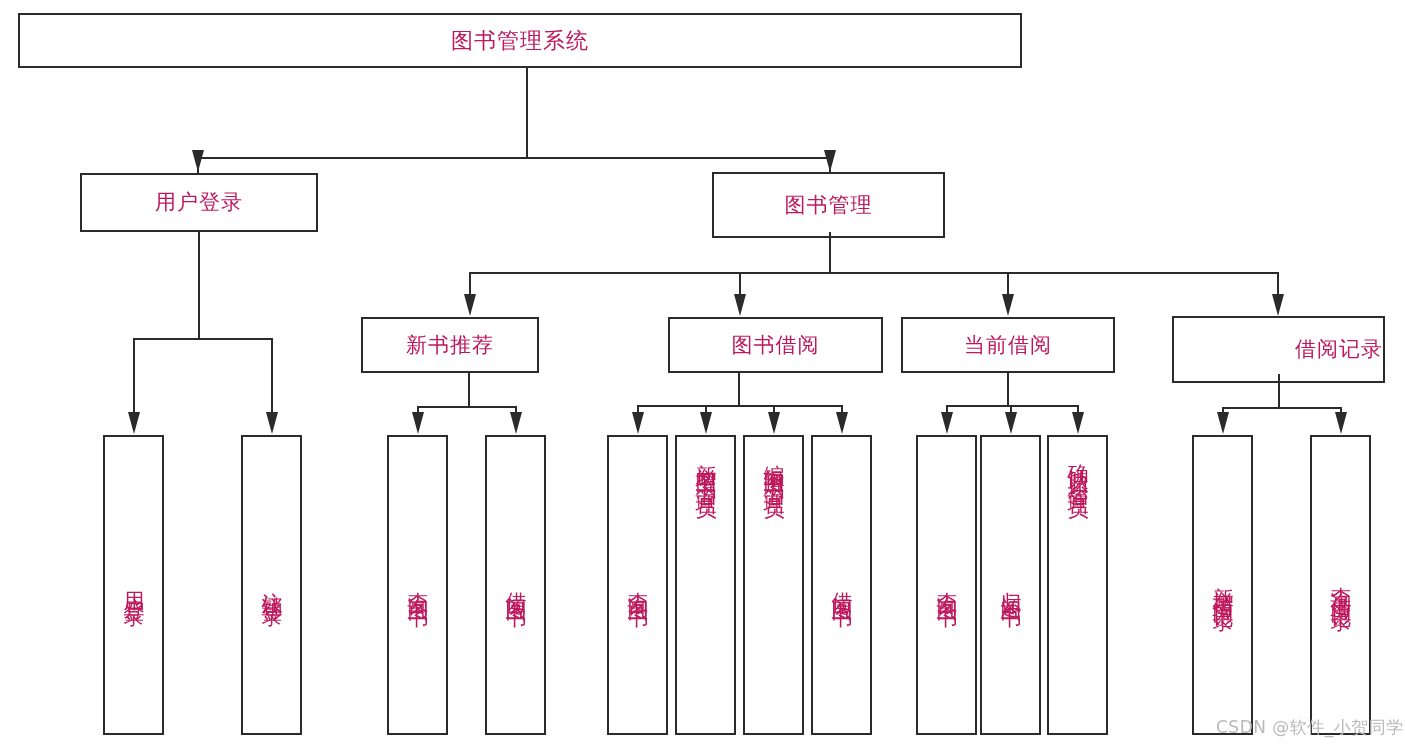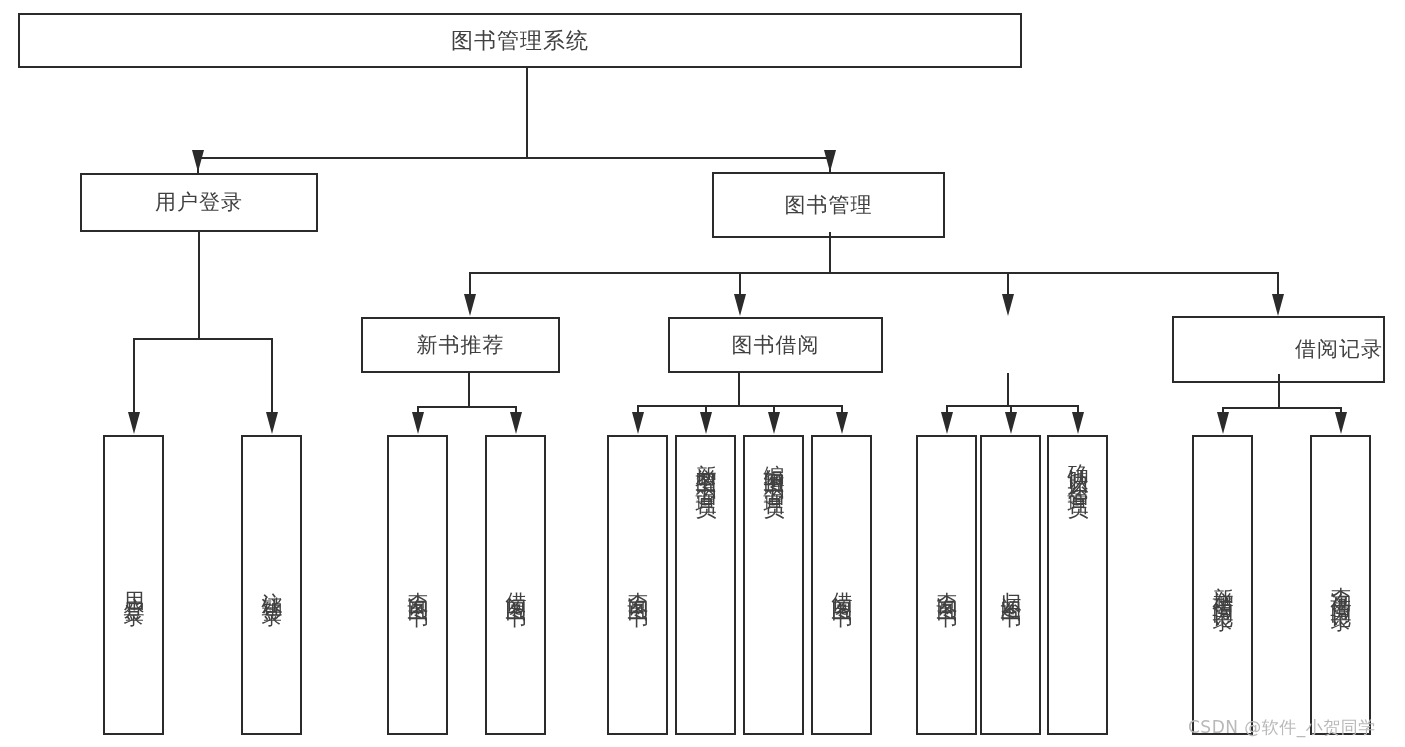"图书管理系统" .node-label { color: #404040 -> #be185d }
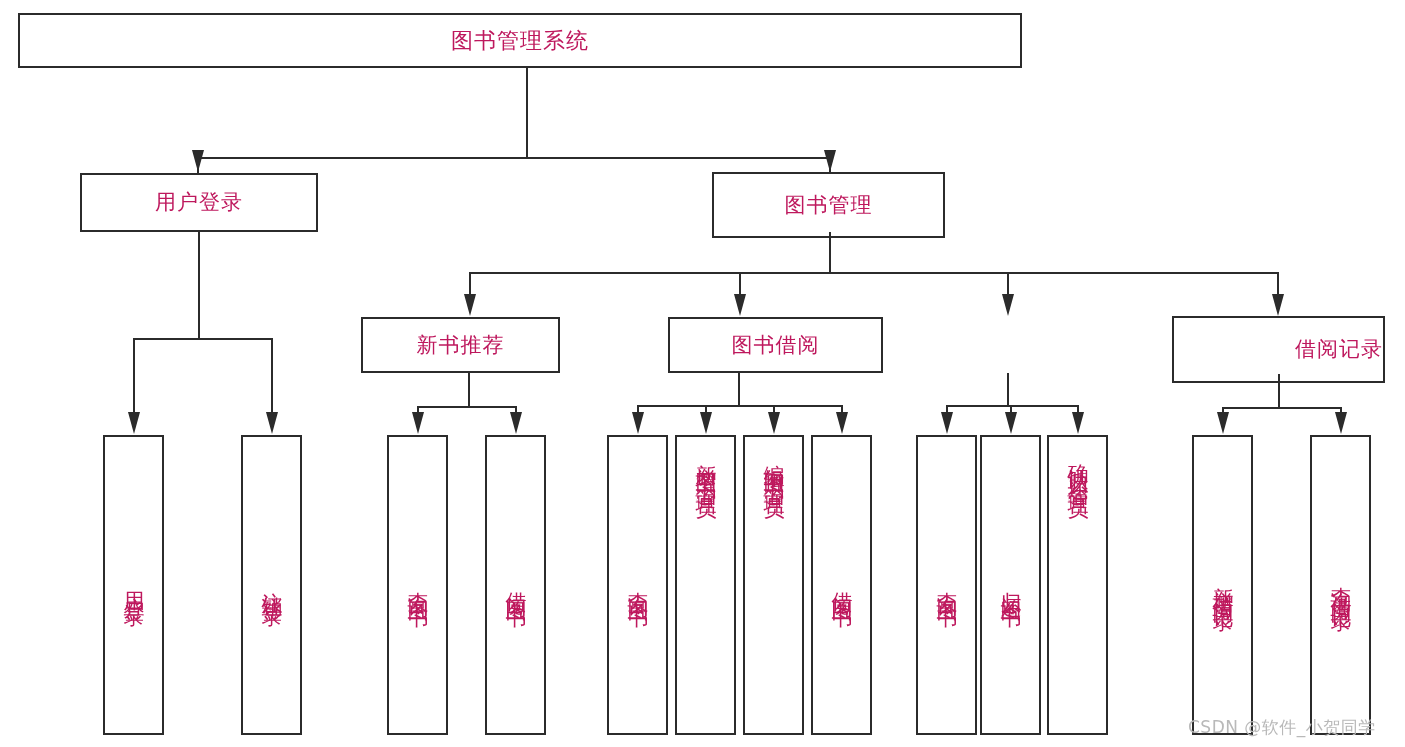"新书推荐" div.node { width: 199px -> 178px }
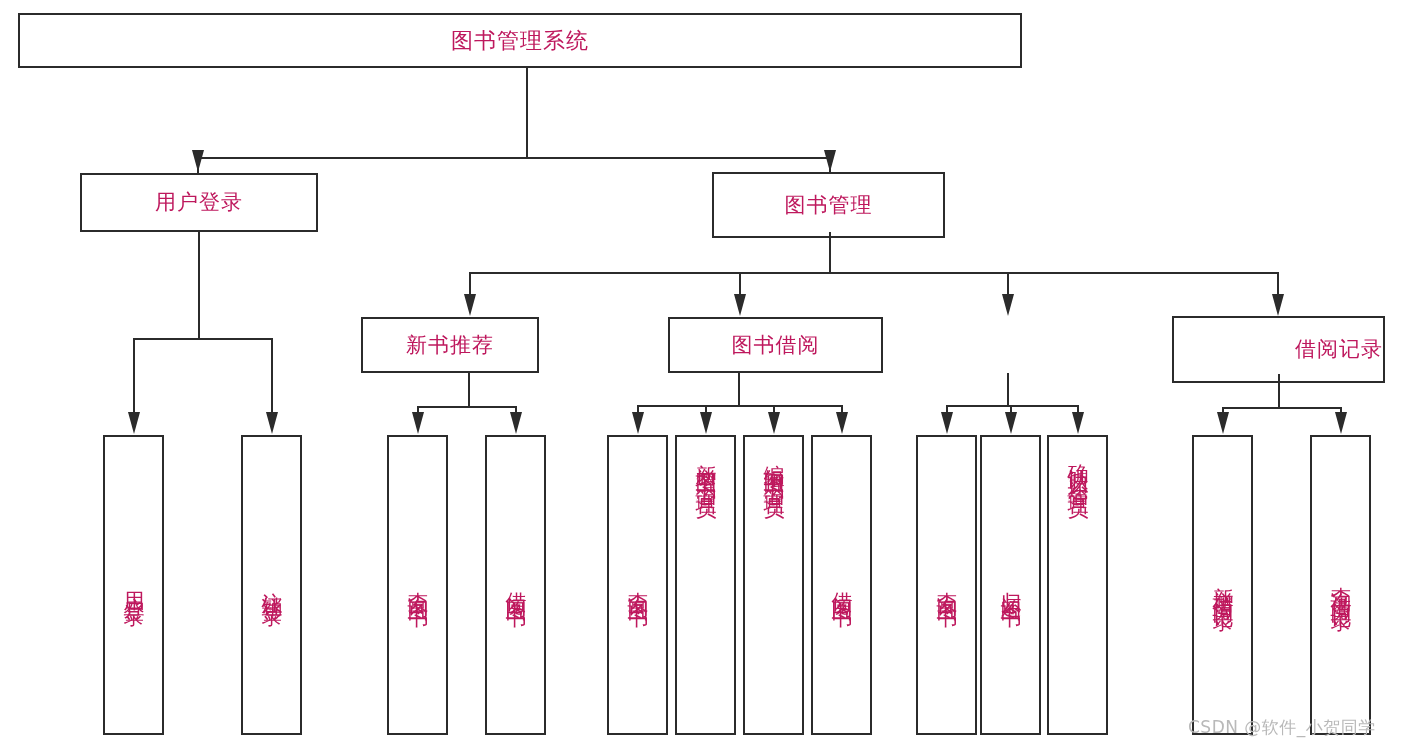"当前借阅" div.node { html: none -> <div> <span>当前借阅</span> </div> }
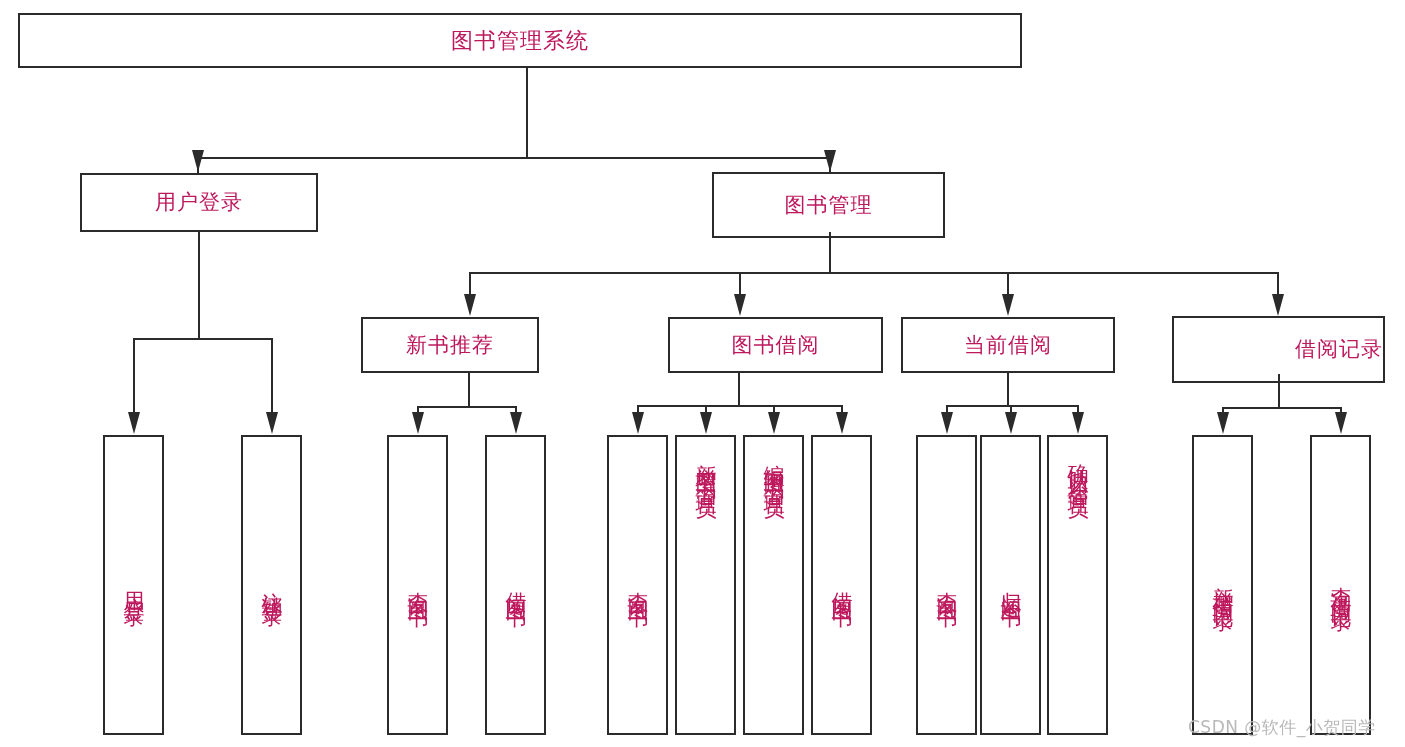"CSDN @软件_小贺同学" .watermark { margin-left: none -> 28px }
